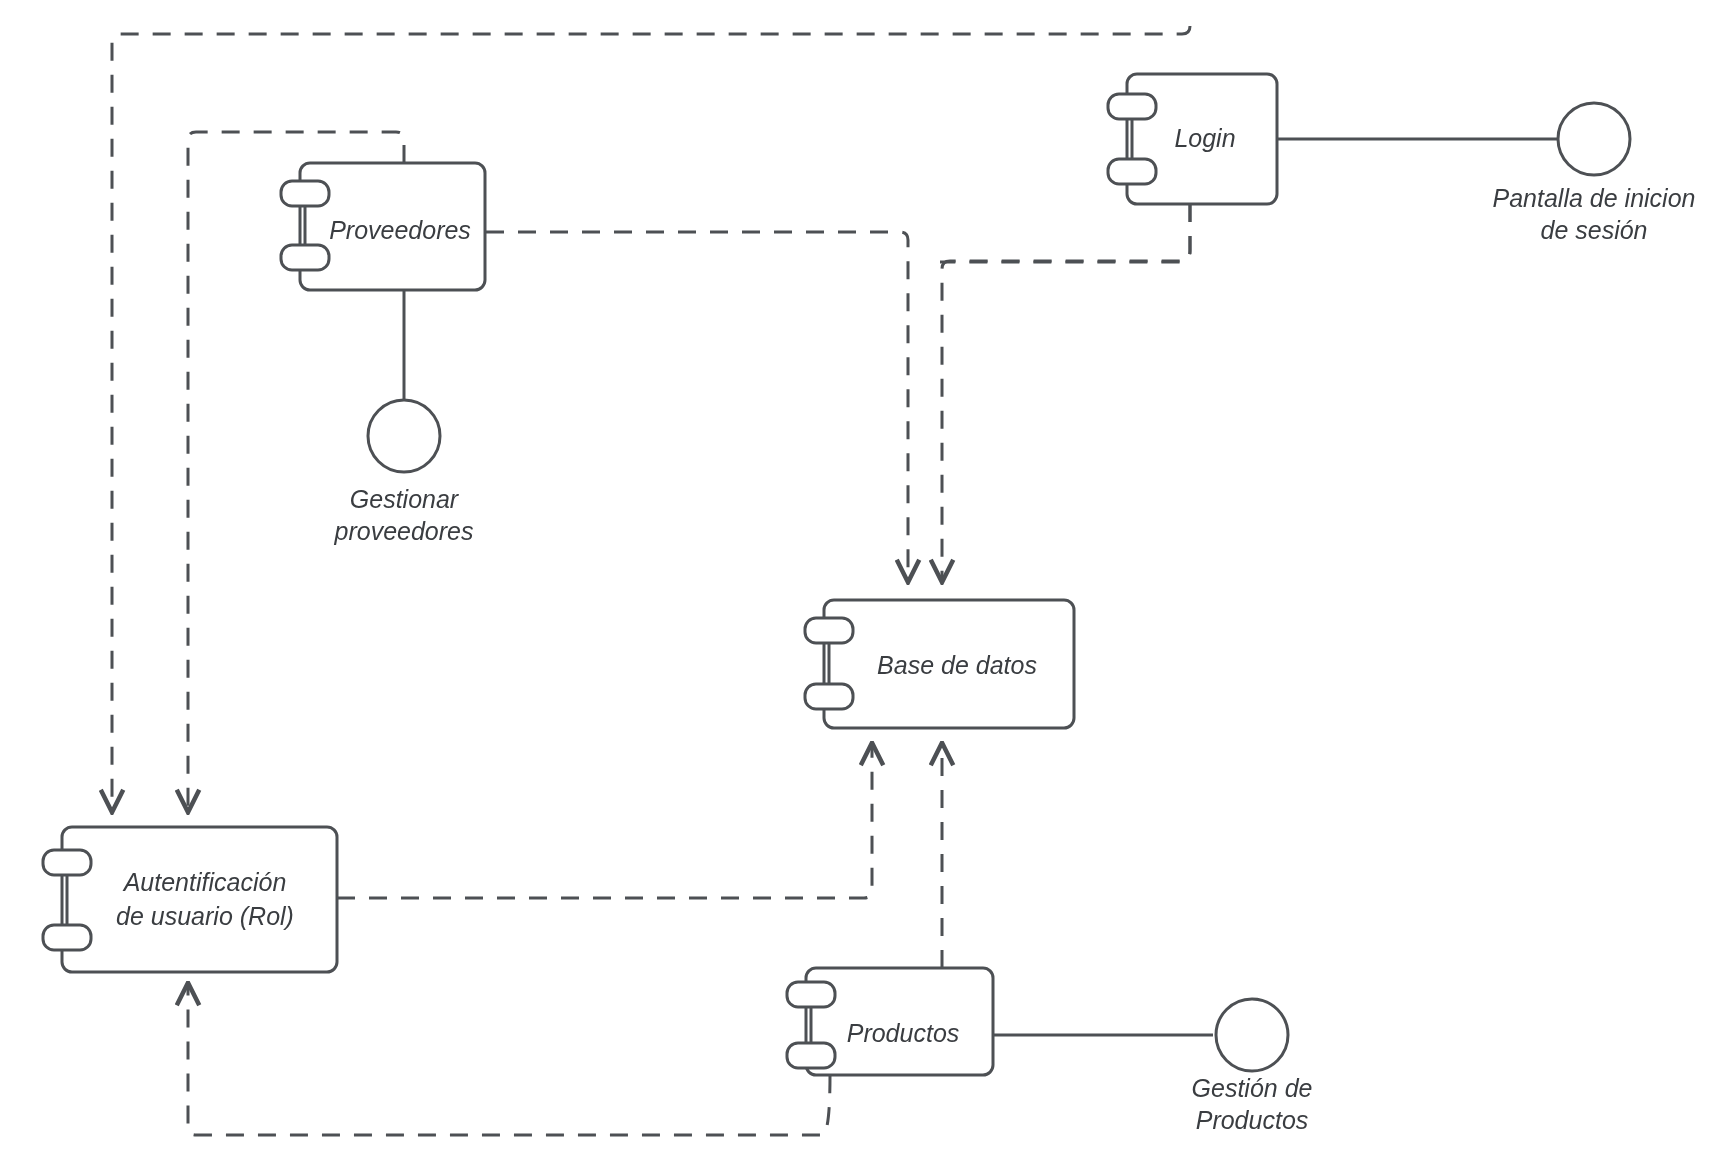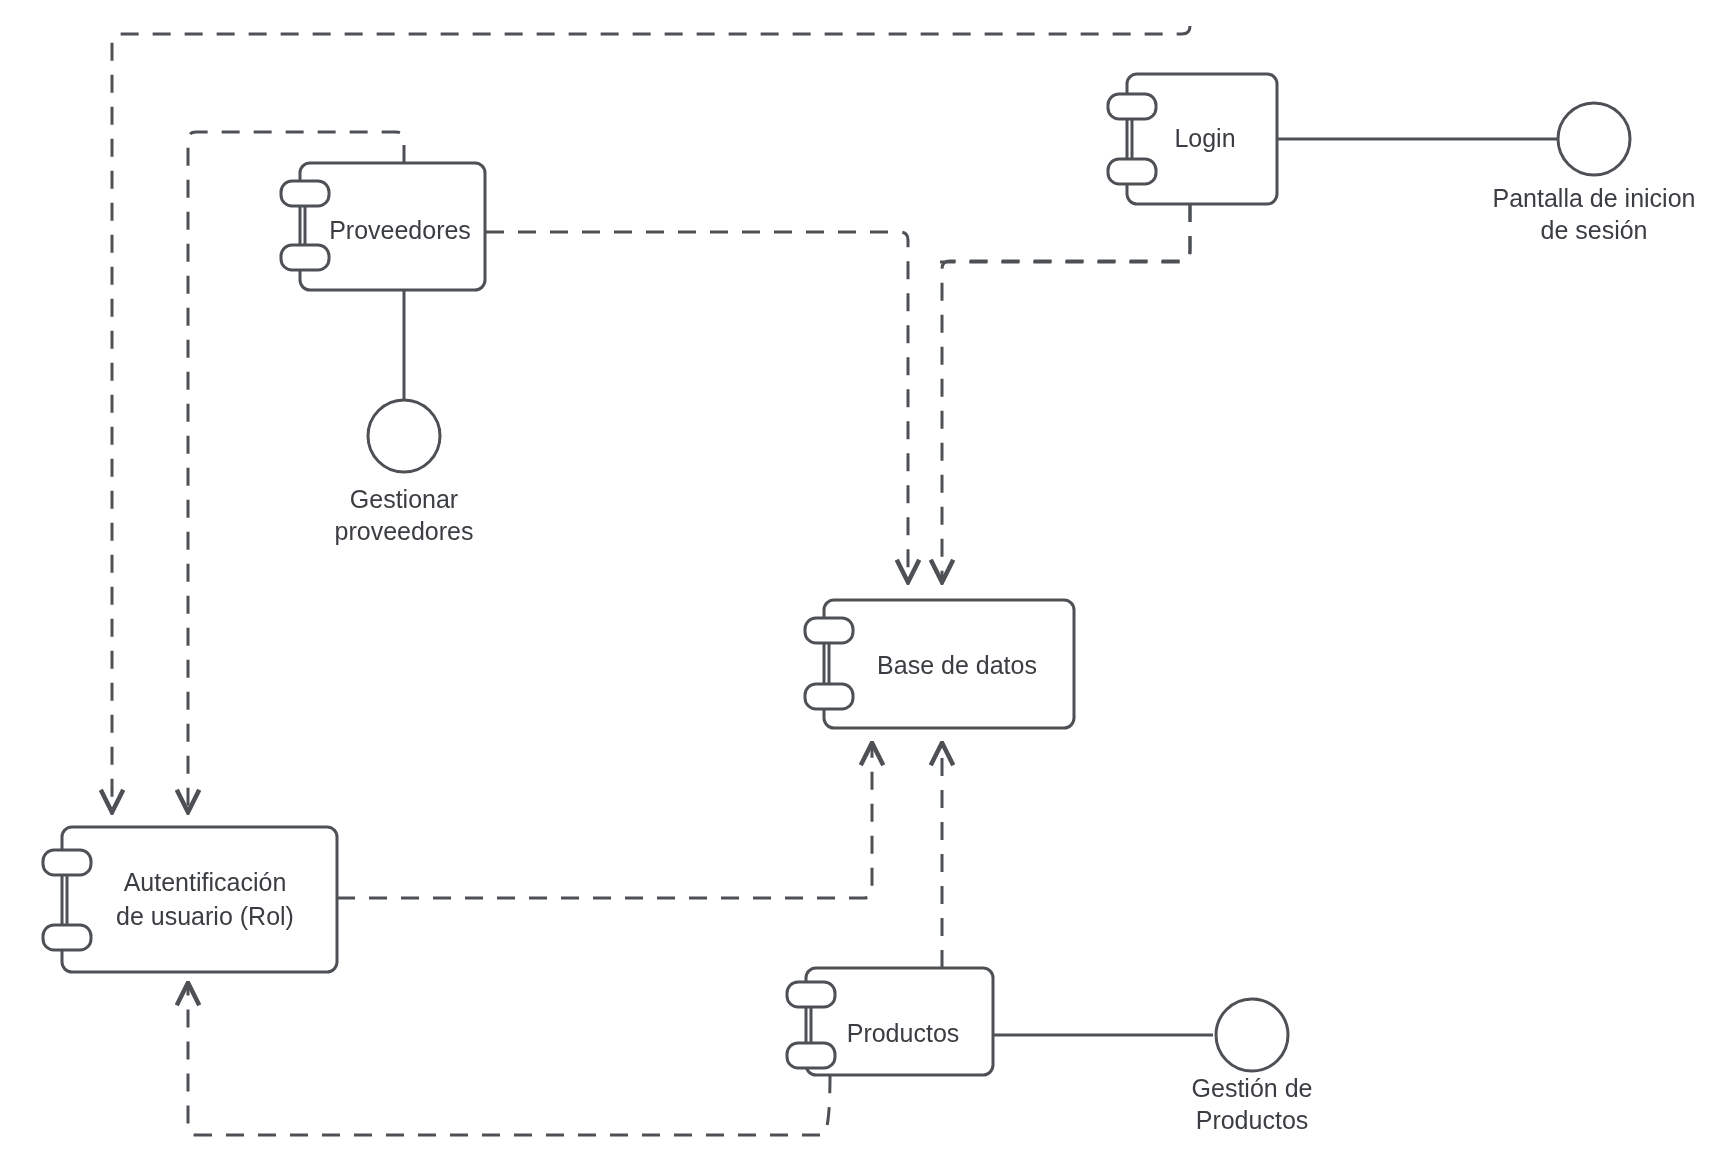"Login" #diagram-root { font-style: none -> italic }
